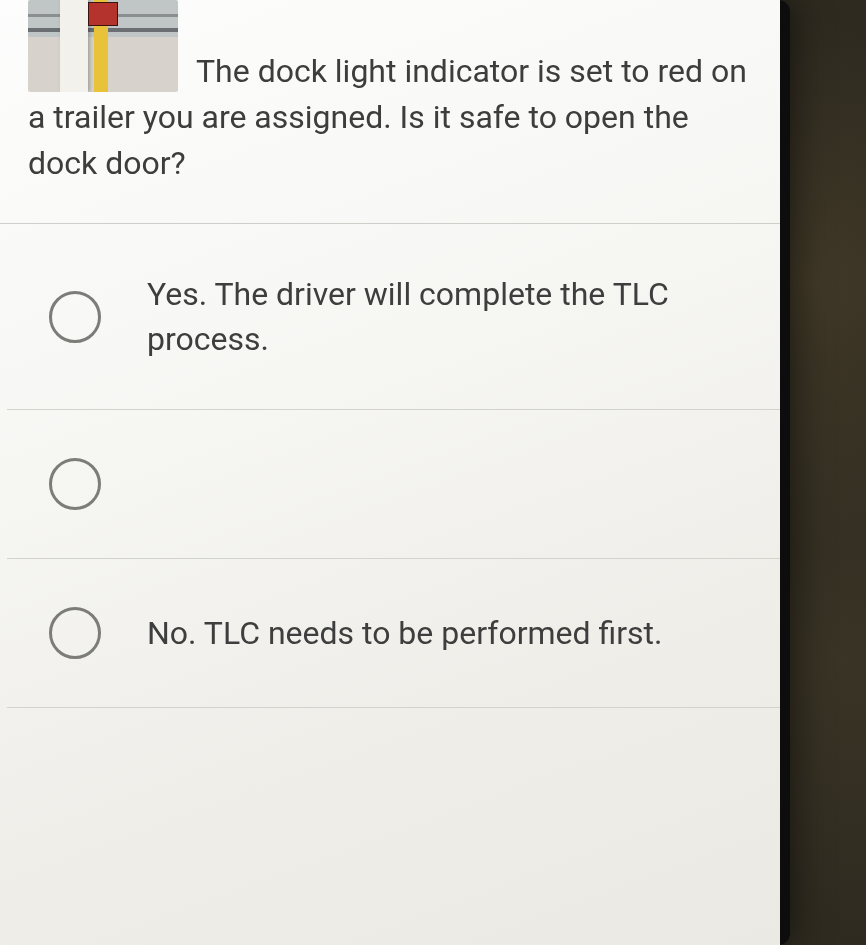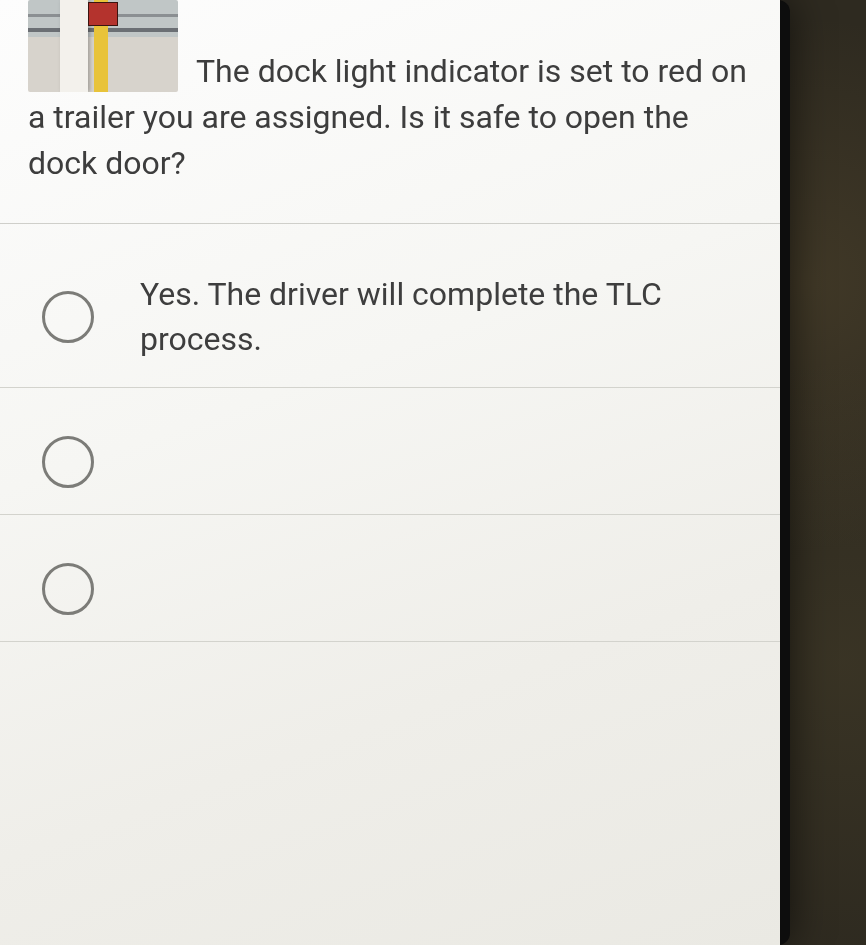"Yes. The driver will complete" .option { margin-left: none -> 7px; padding: 48px 28px 26px 42px -> 48px 28px 48px 42px }
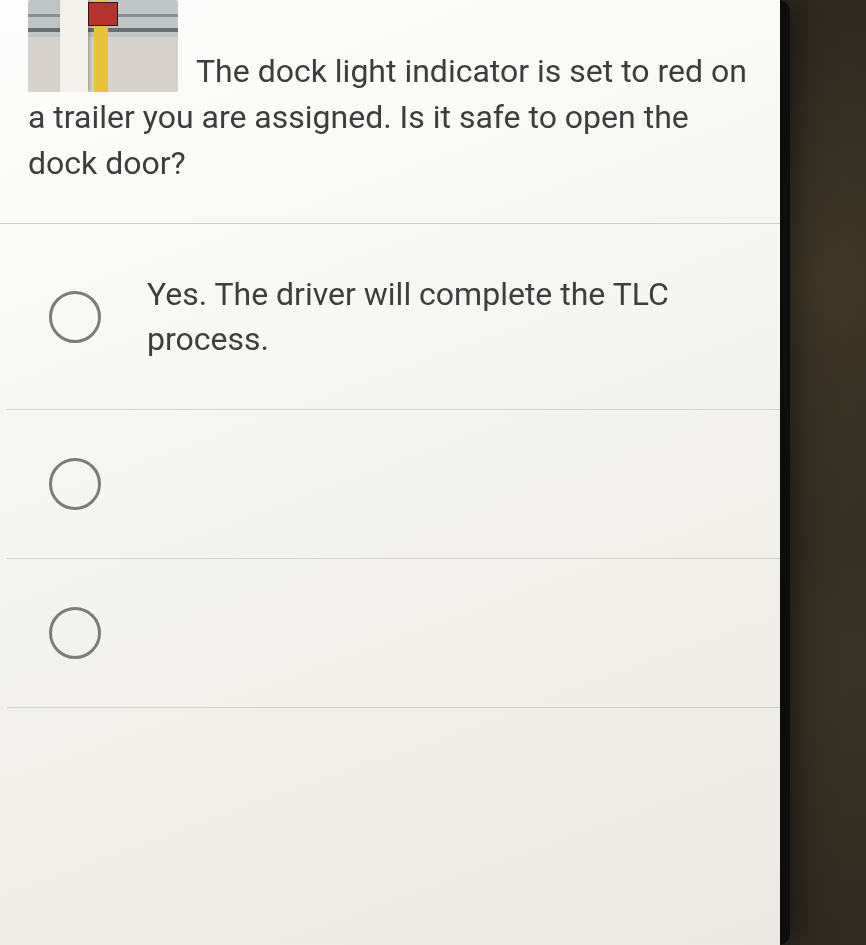"No. TLC needs to be" span.option-text { html: none -> <span>No. TLC needs to be performed first.</span> }
